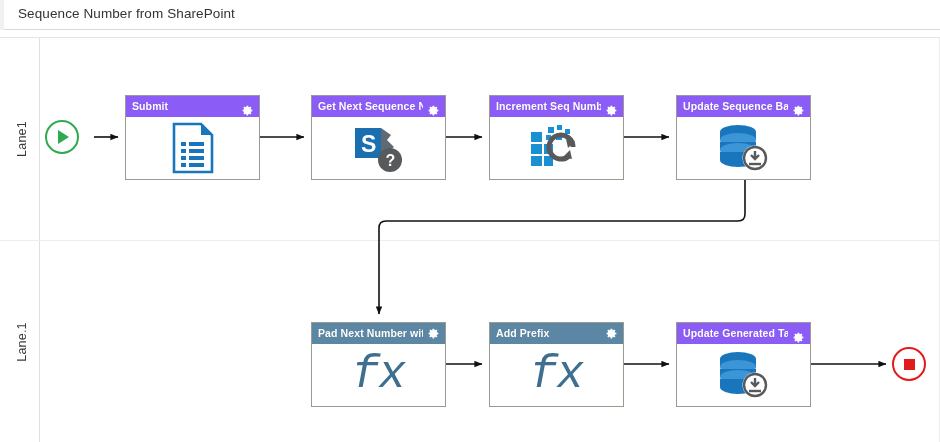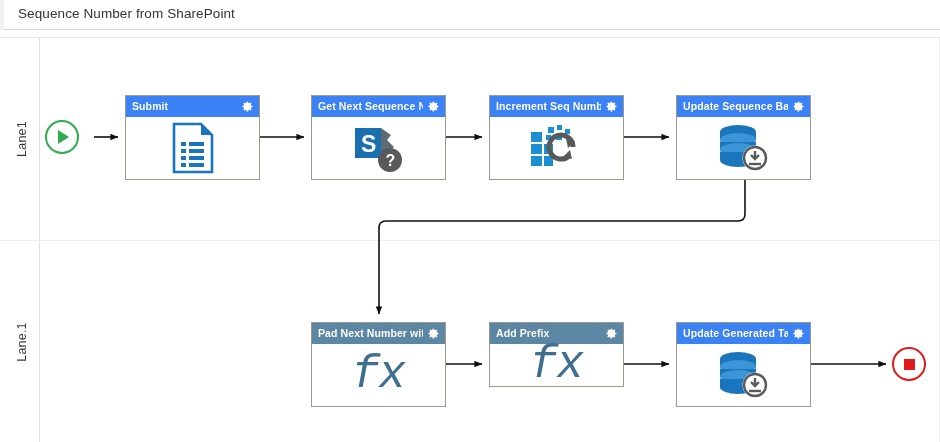"Submit" .node-header.hdr-bright { align-items: none -> flex-end; background: #3b82f6 -> #8b5cf6 }
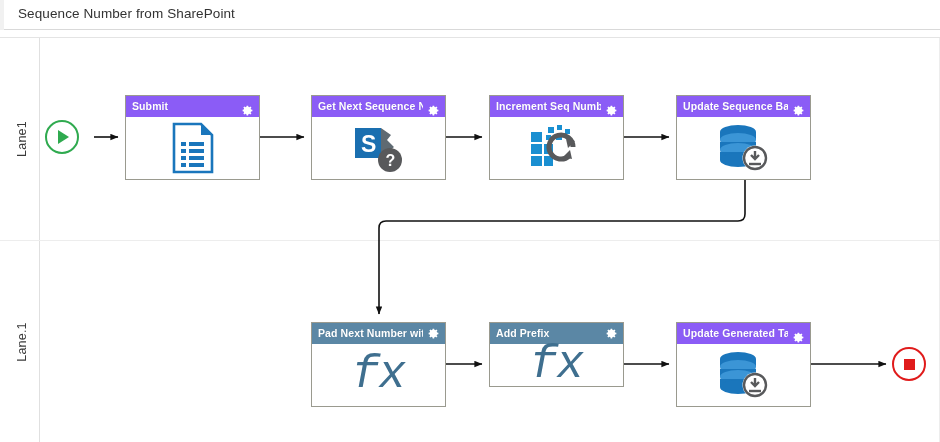"Add Prefix" div.node { height: 65px -> 85px }
